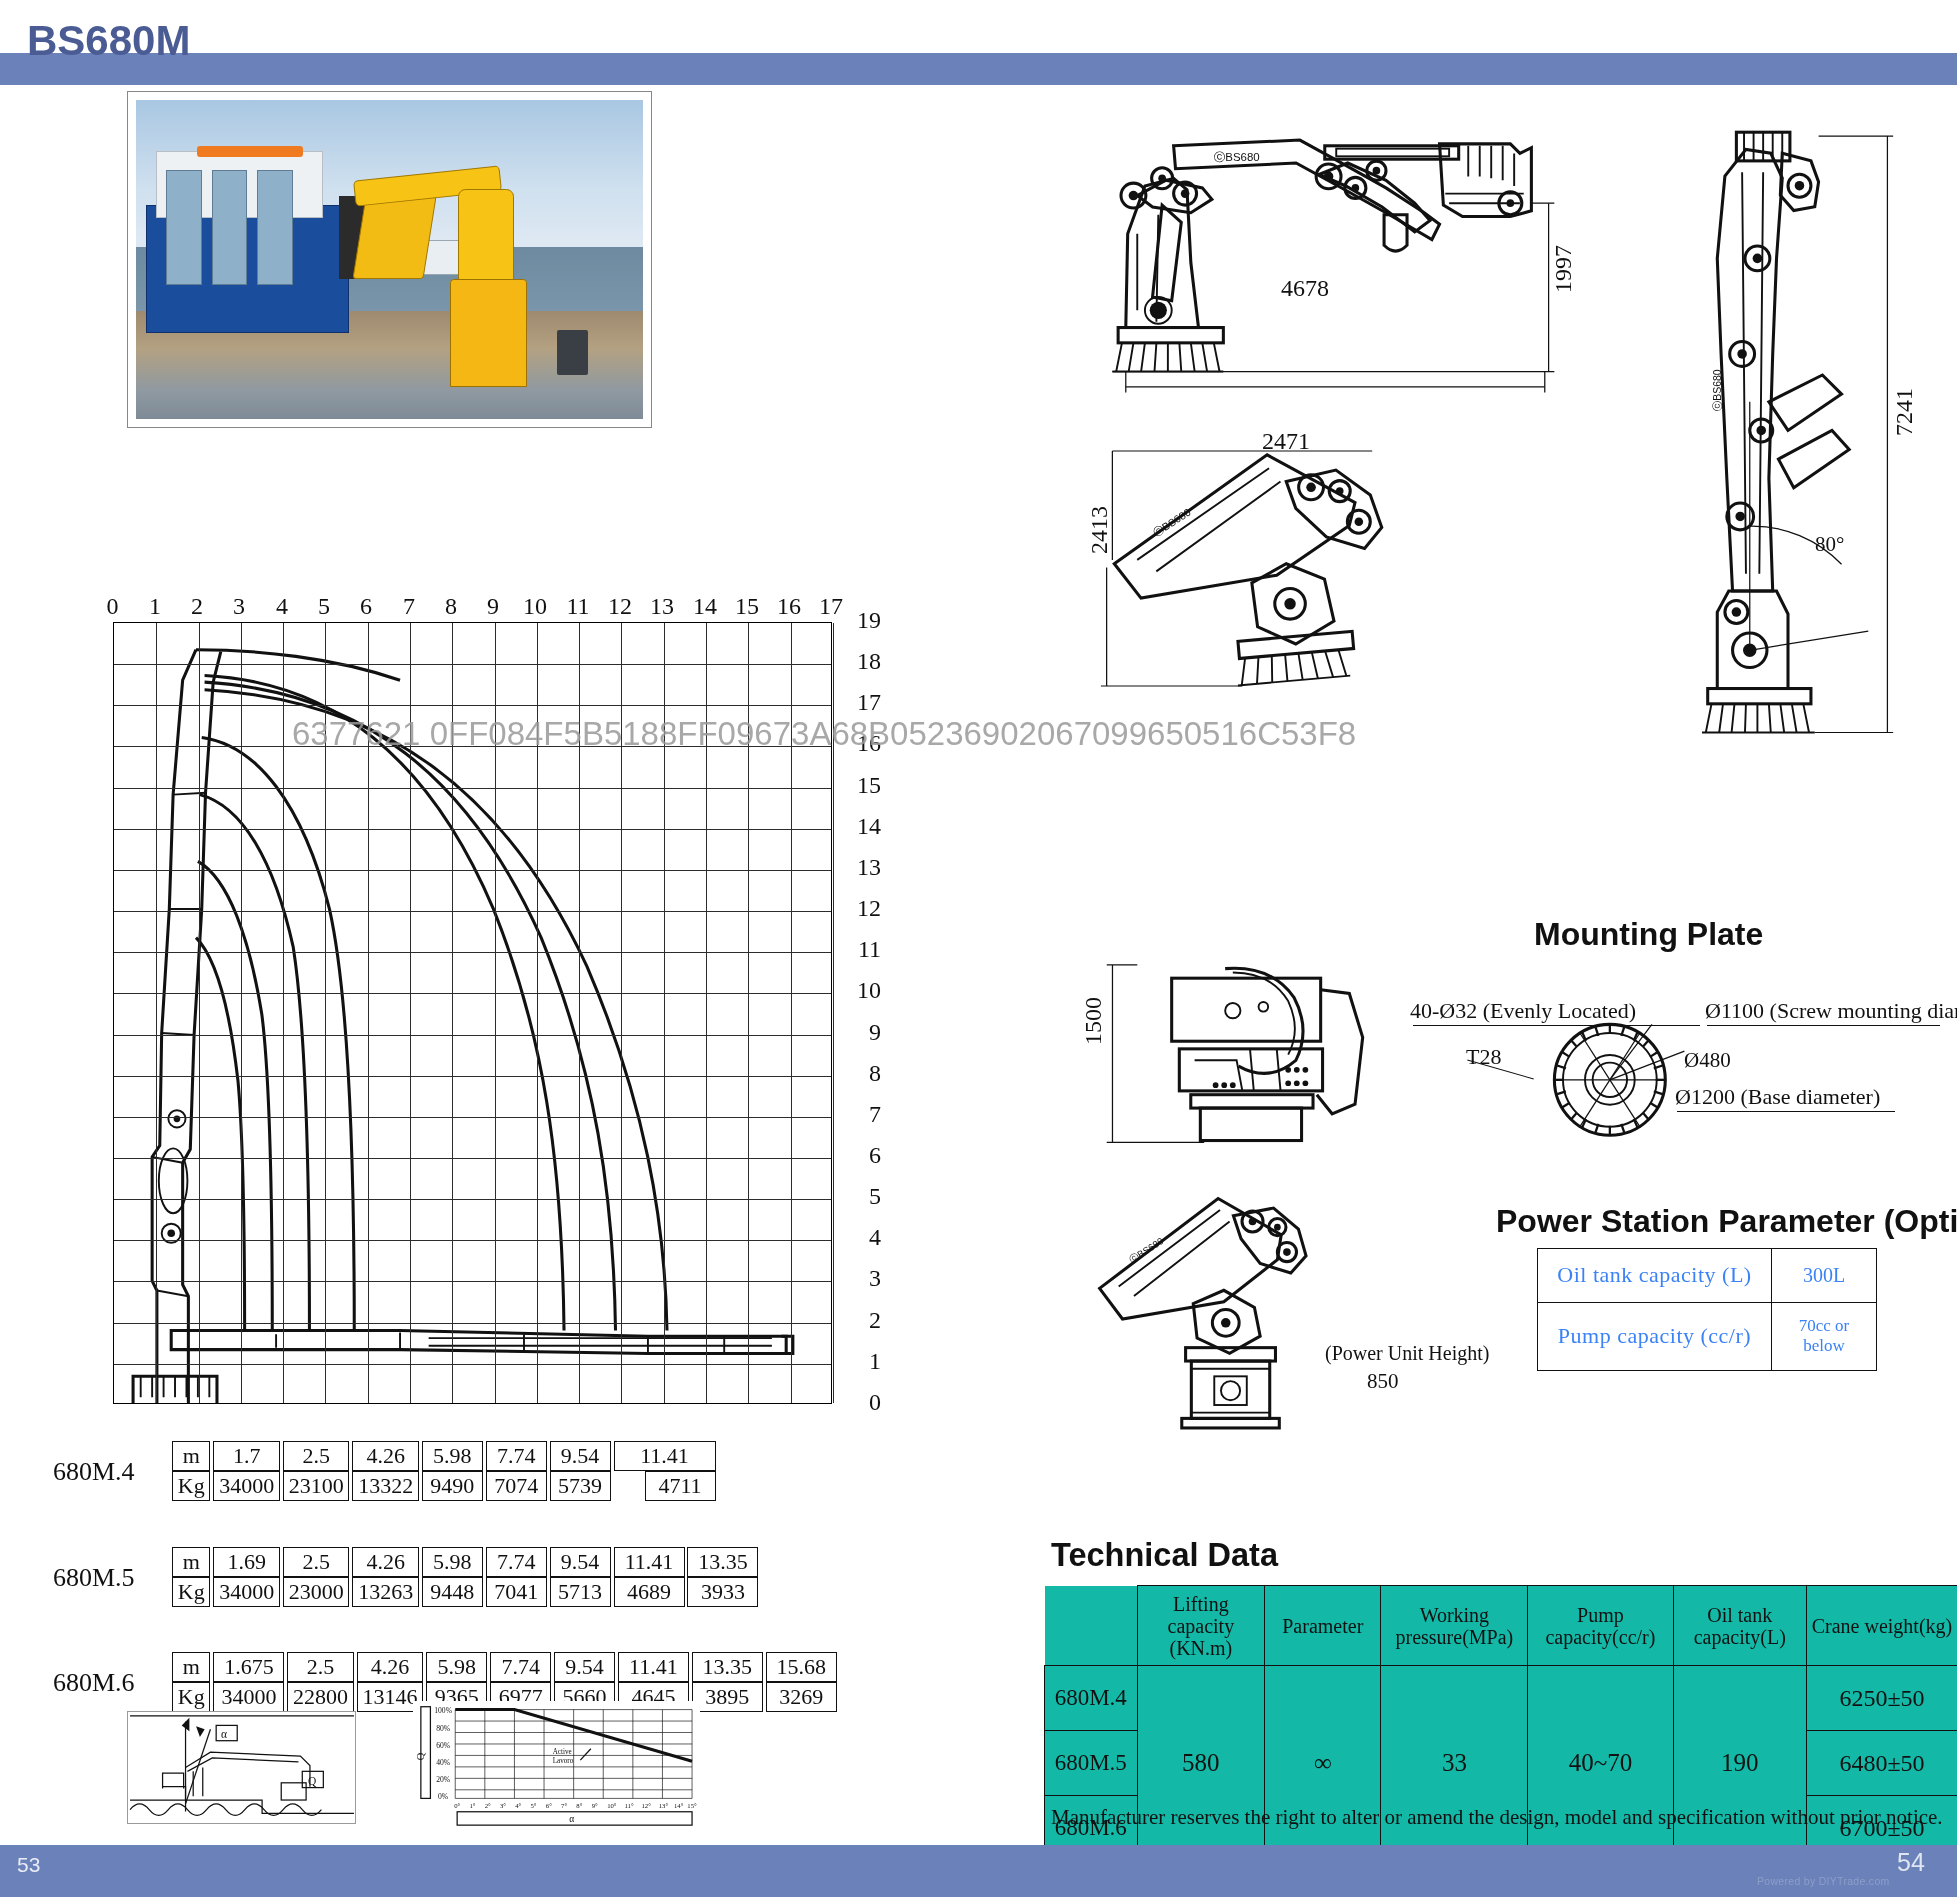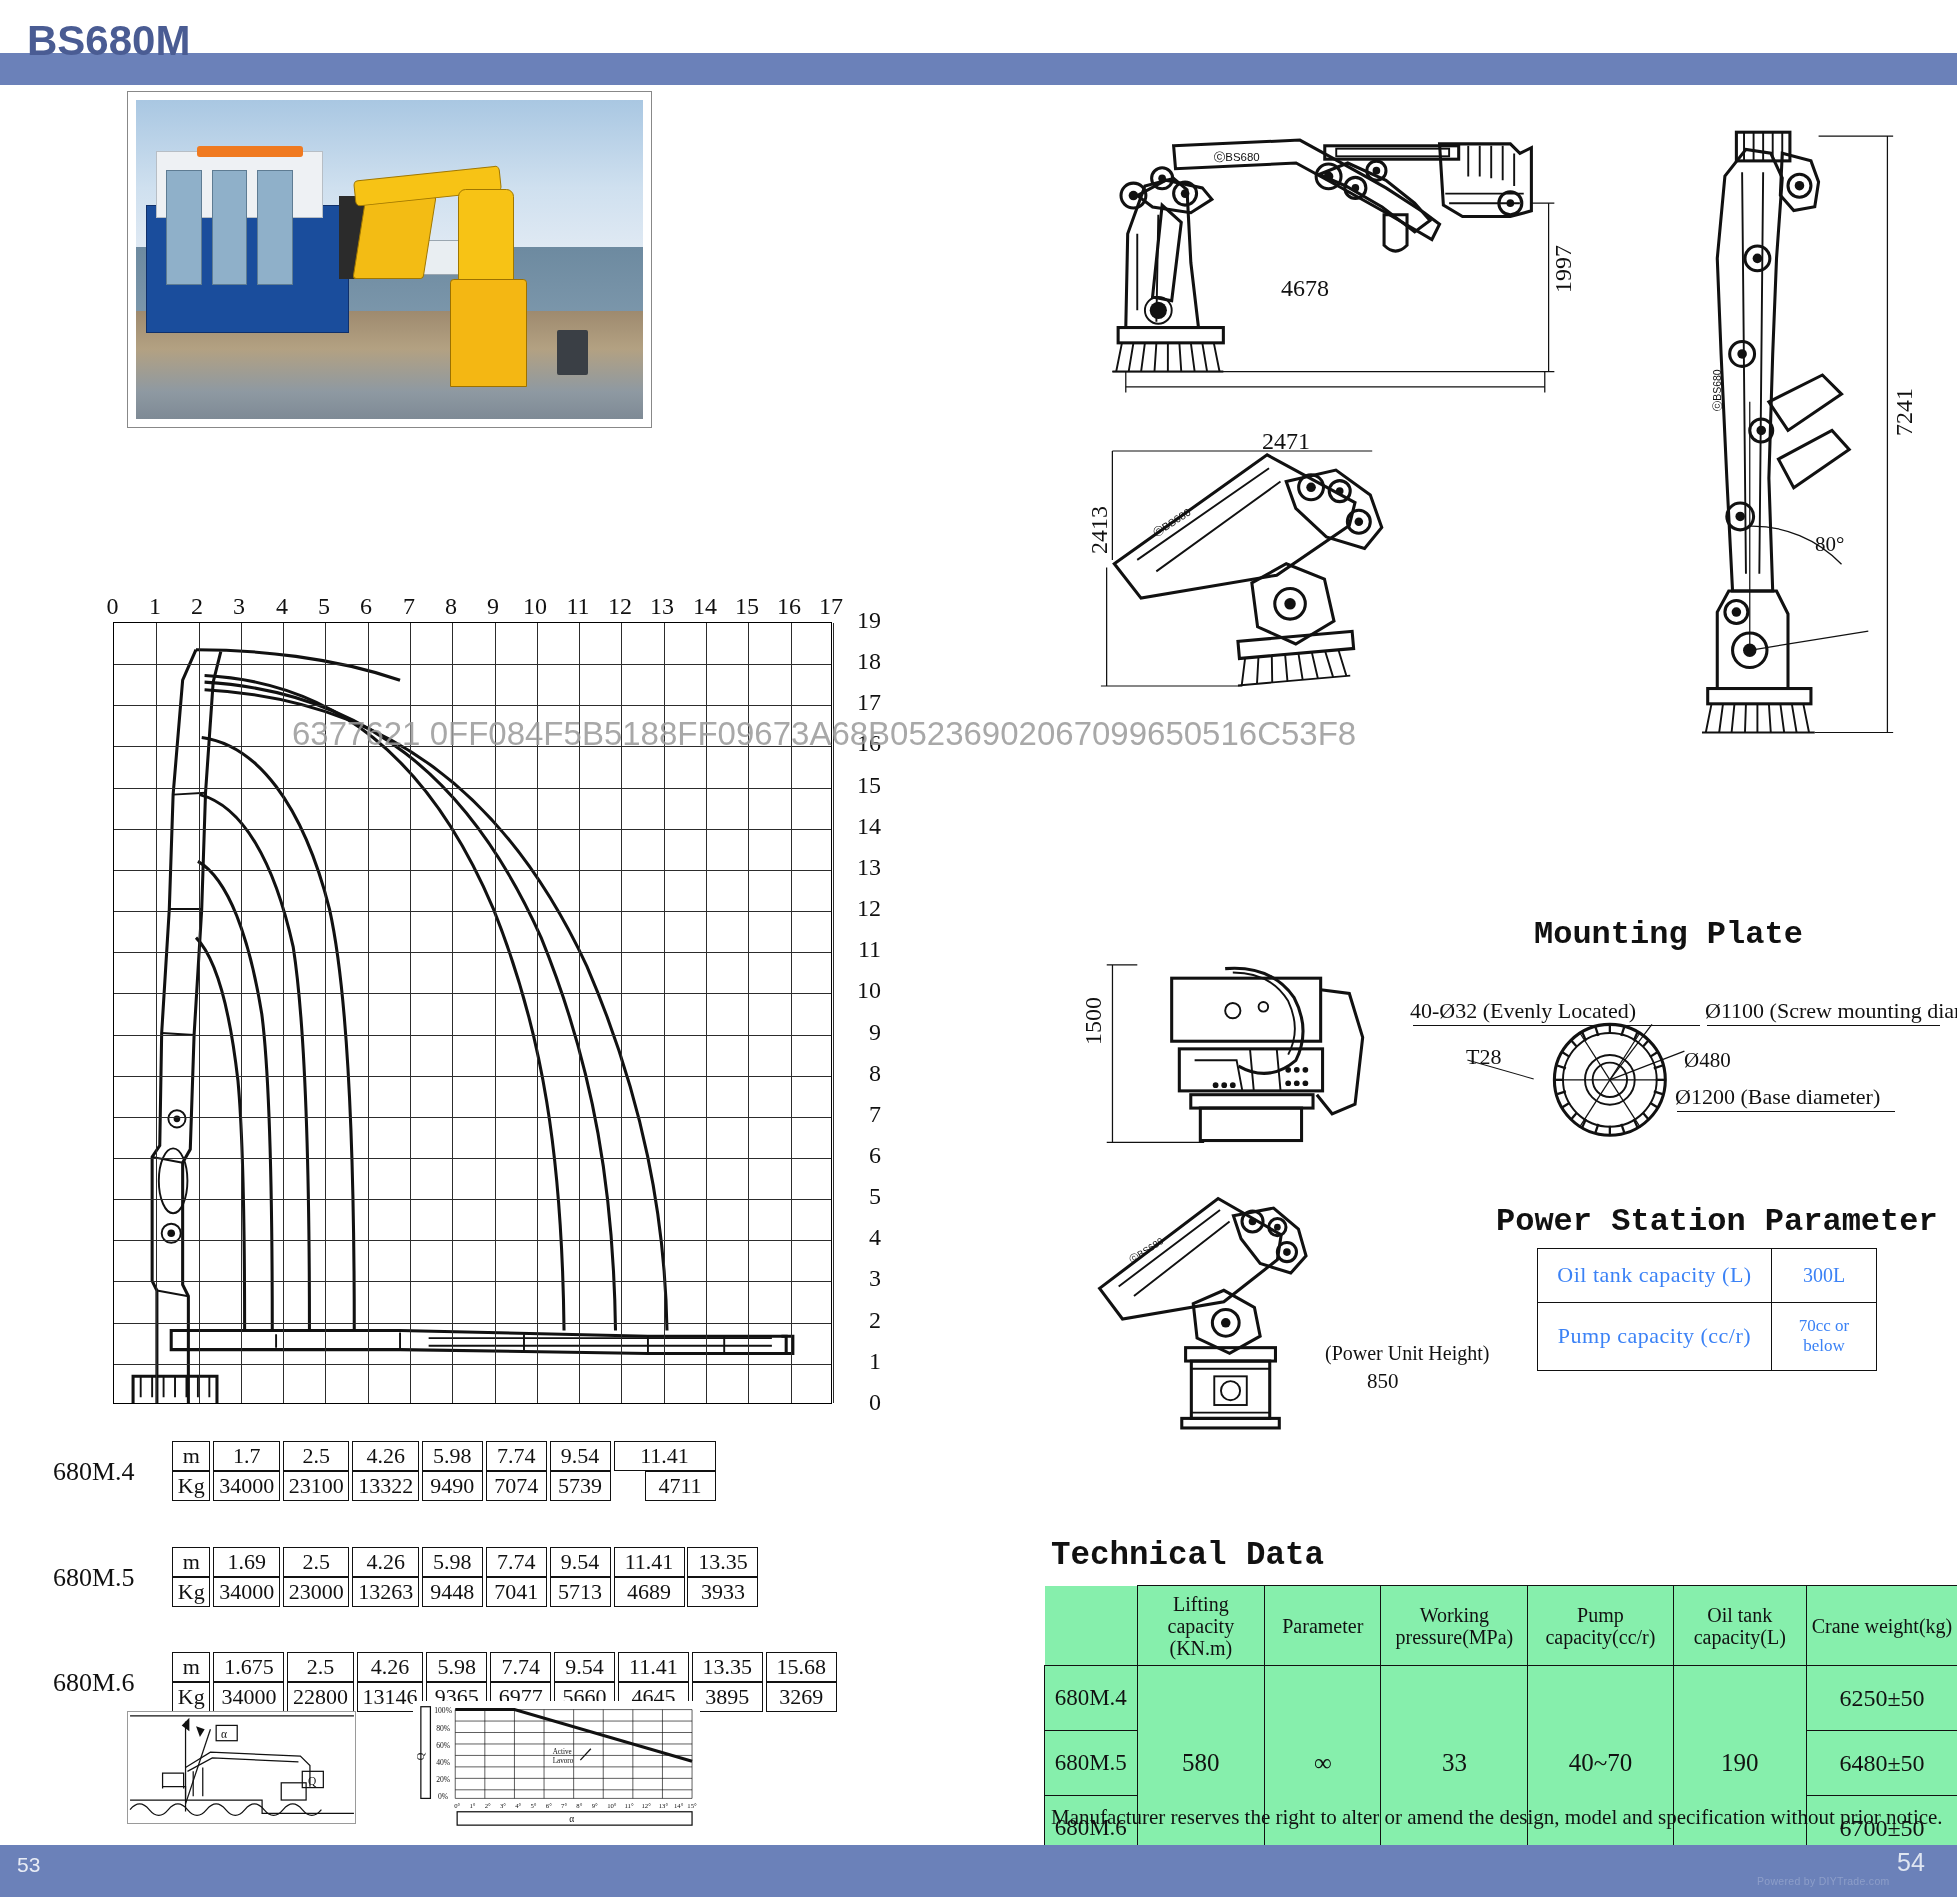"Mounting Plate" .sec-head { font-family: Liberation Mono, monospace -> Liberation Sans, sans-serif }
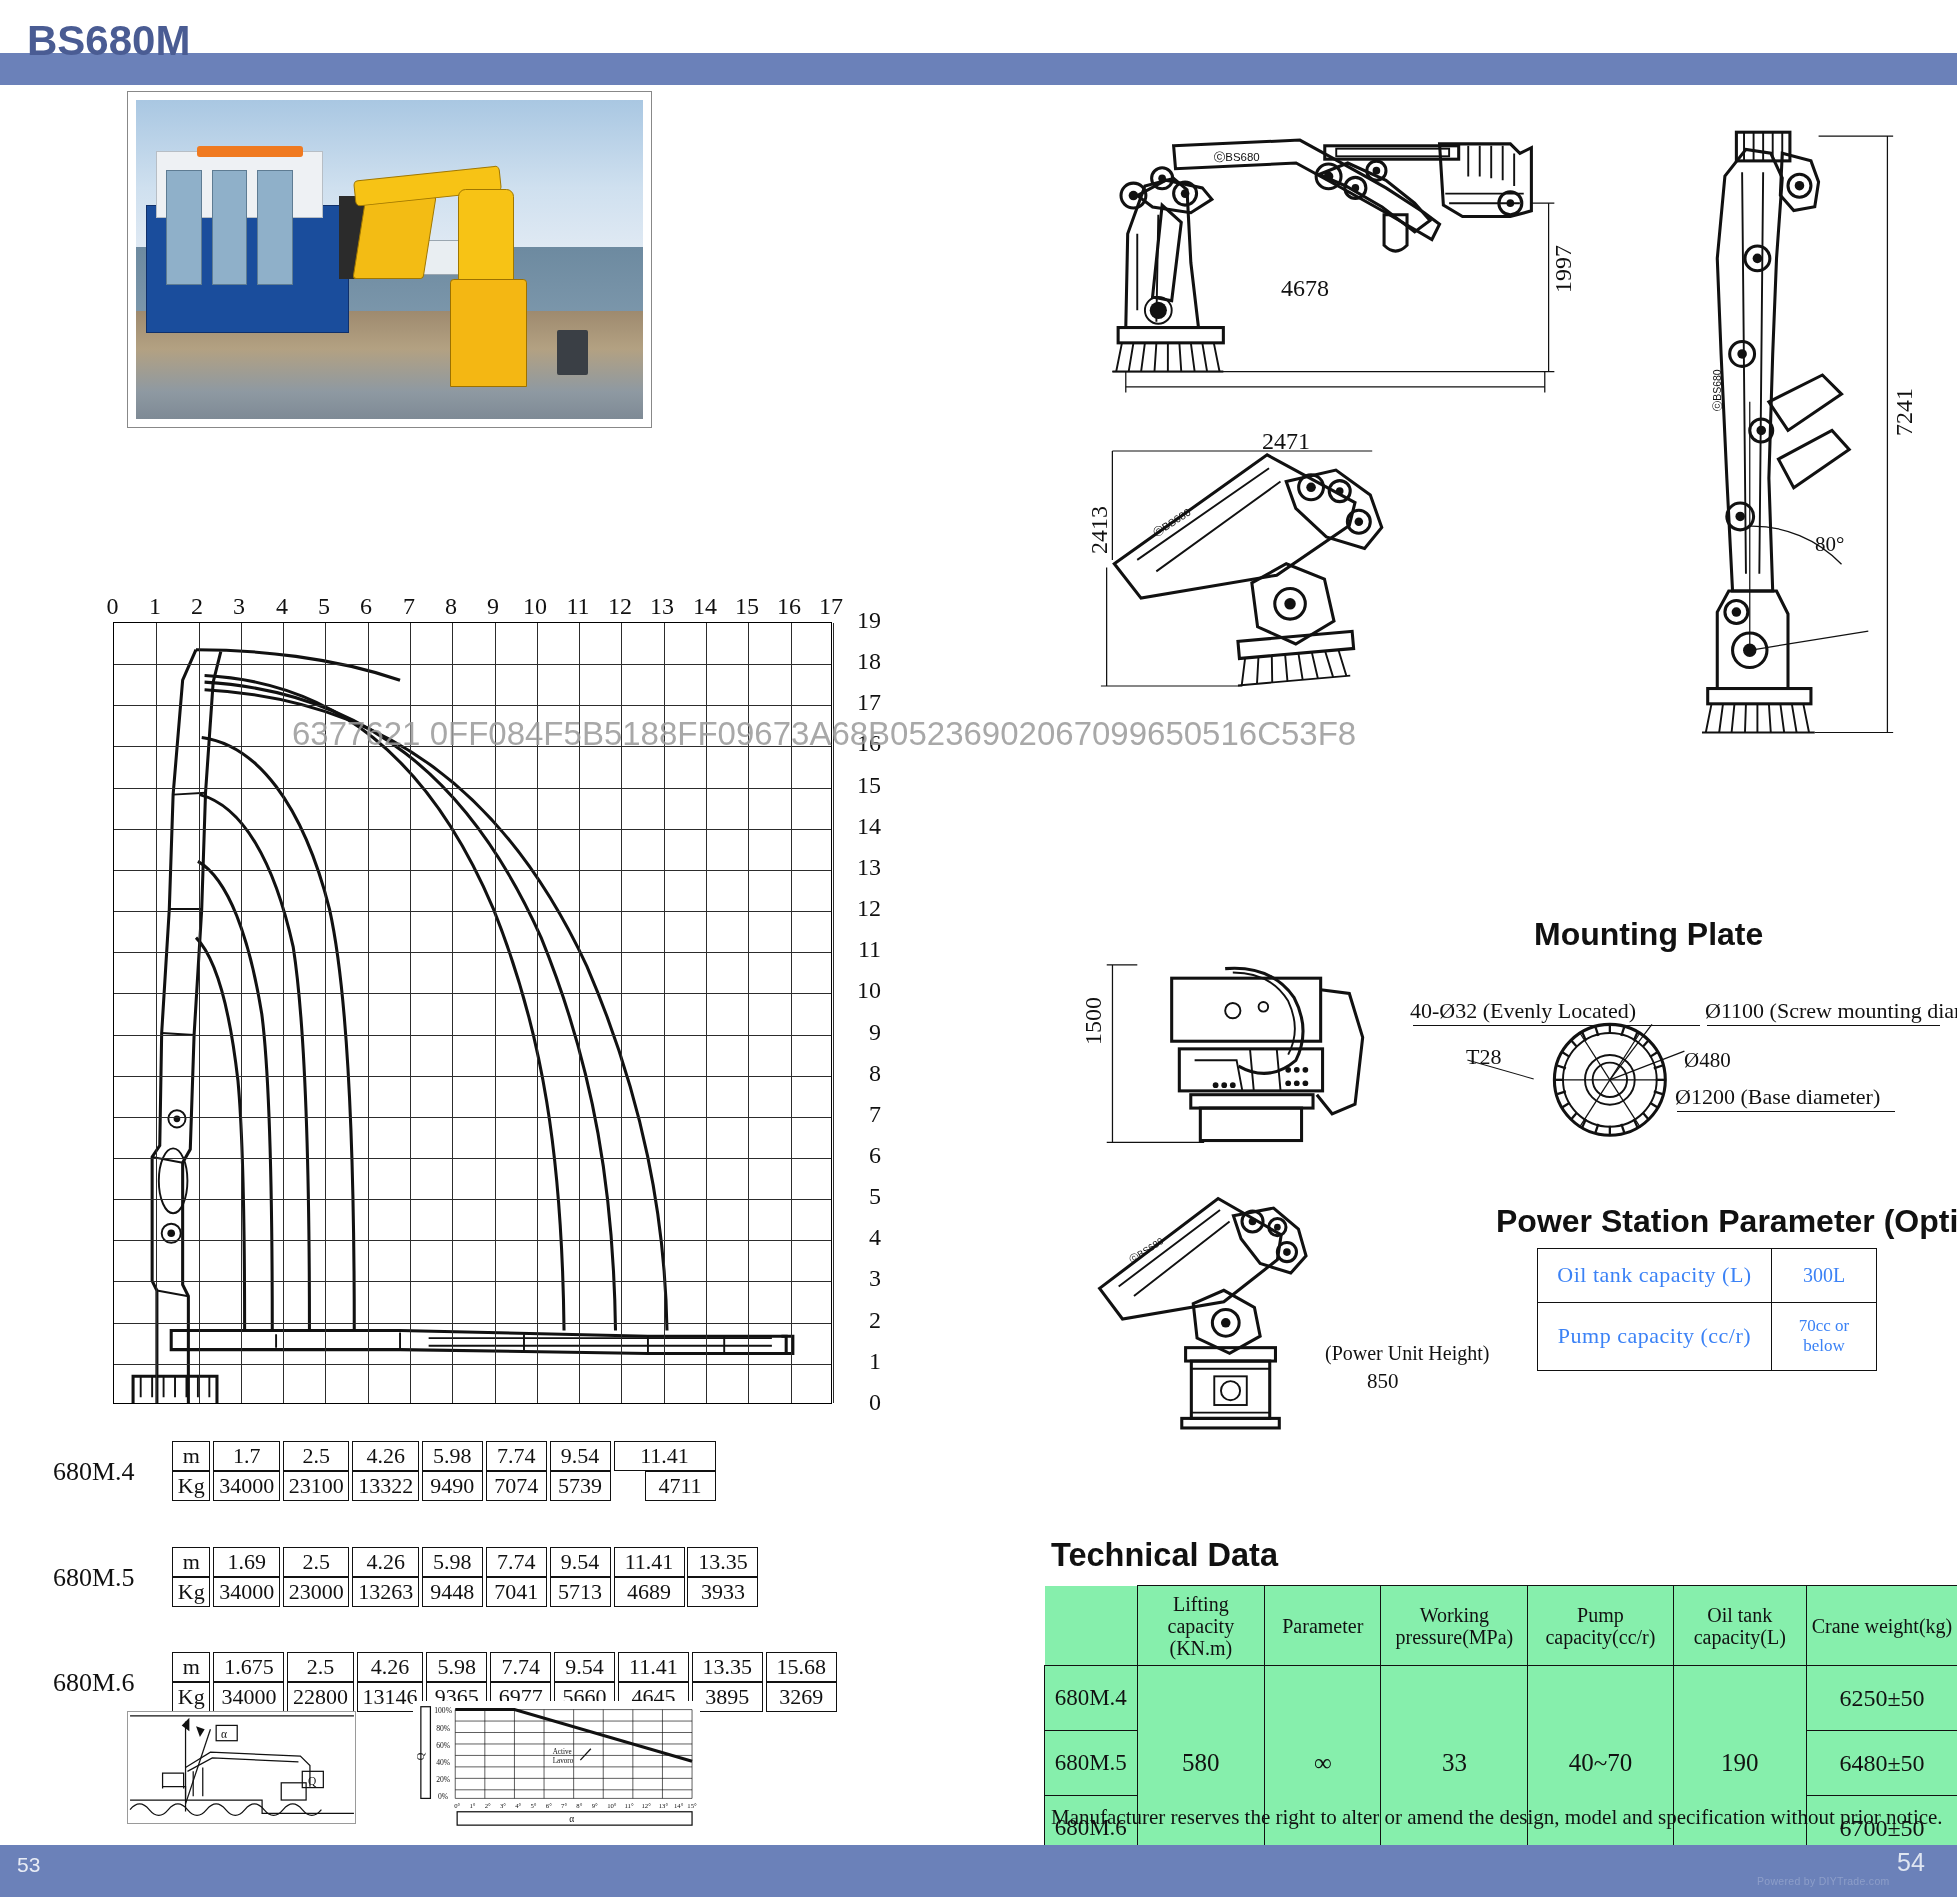"Lifting capacity (KN.m)" #td-table td, #td-table th { background: #86efac -> #14b8a6 }
